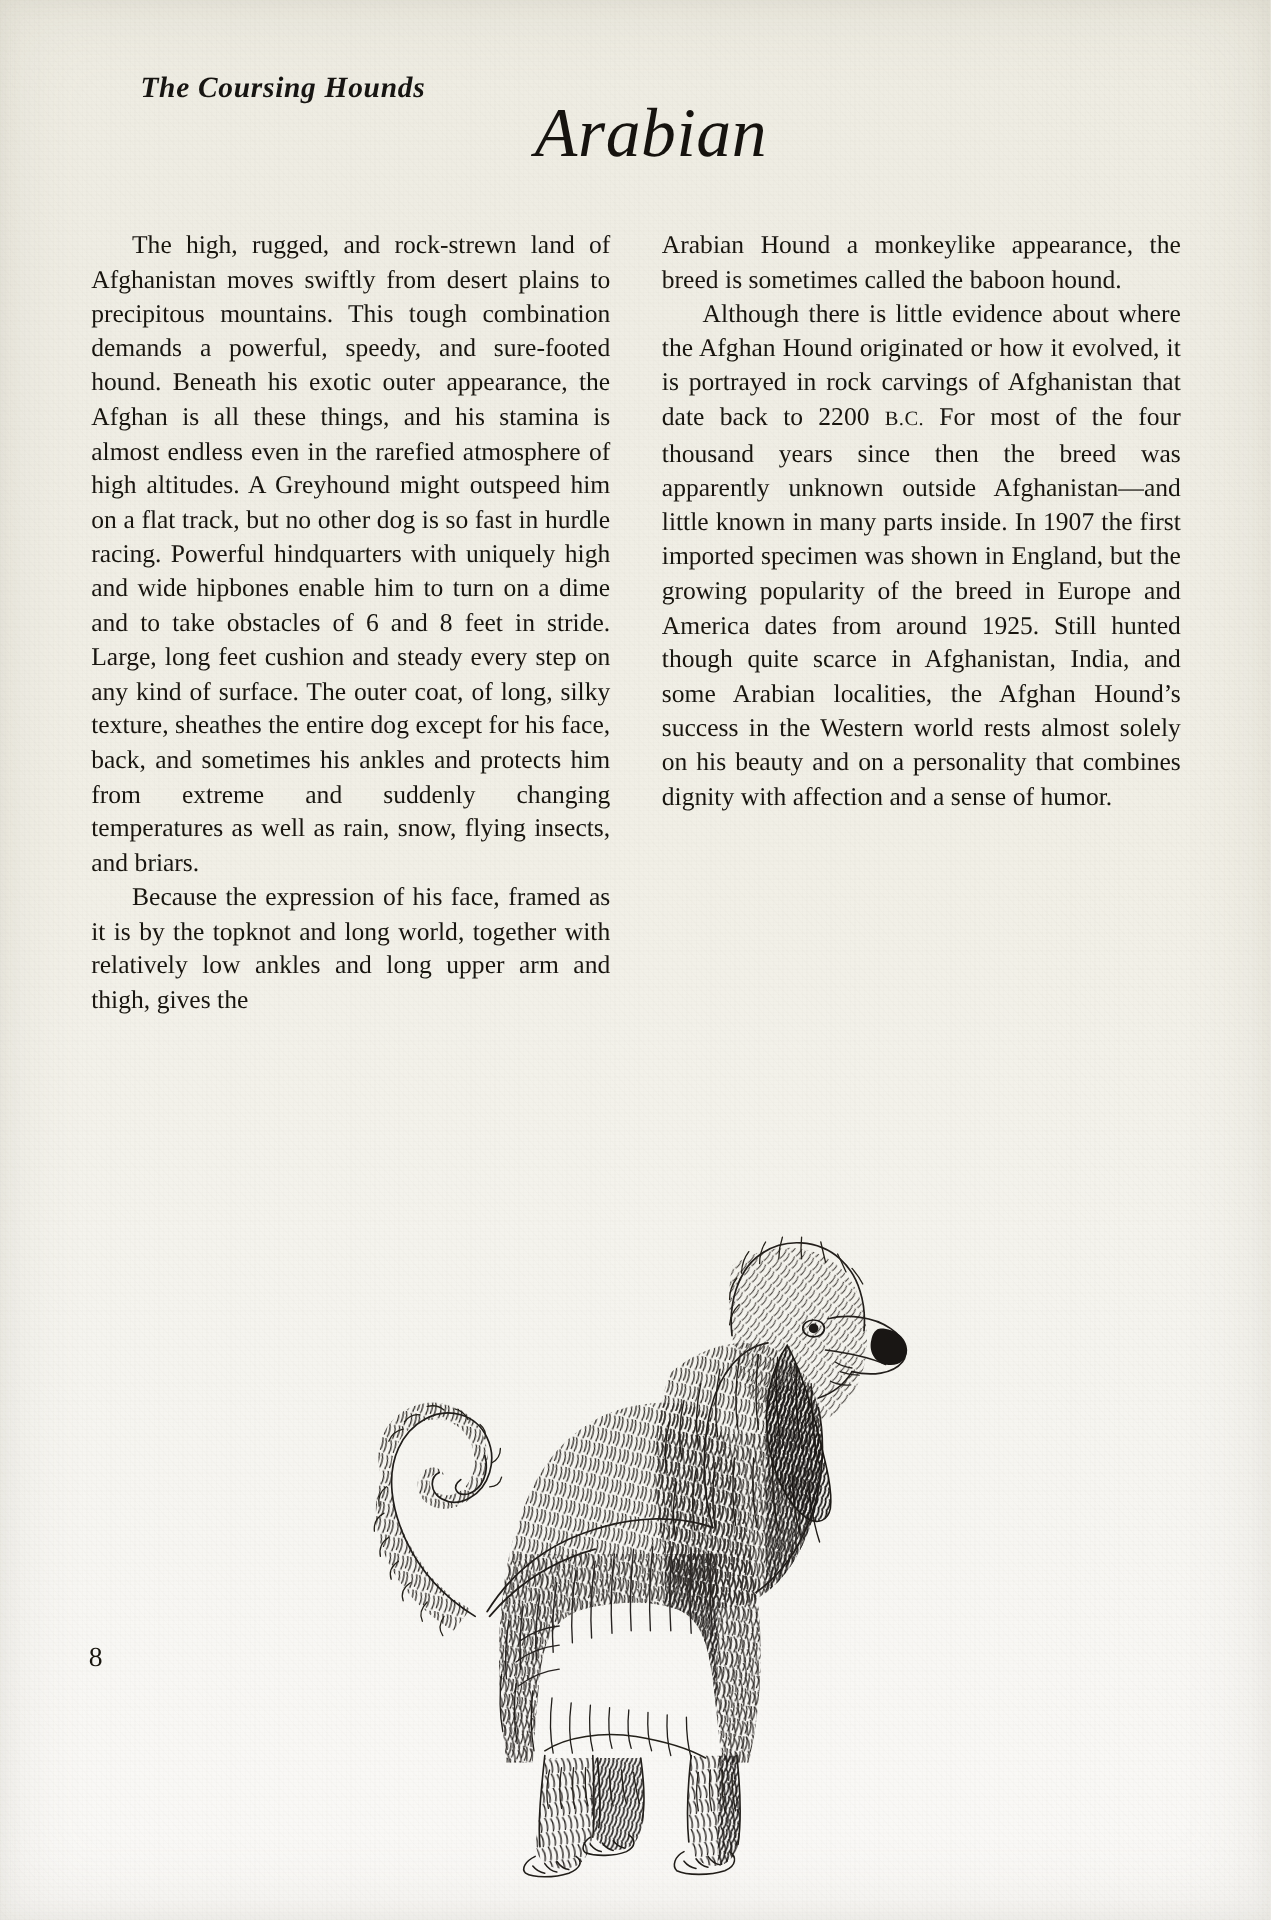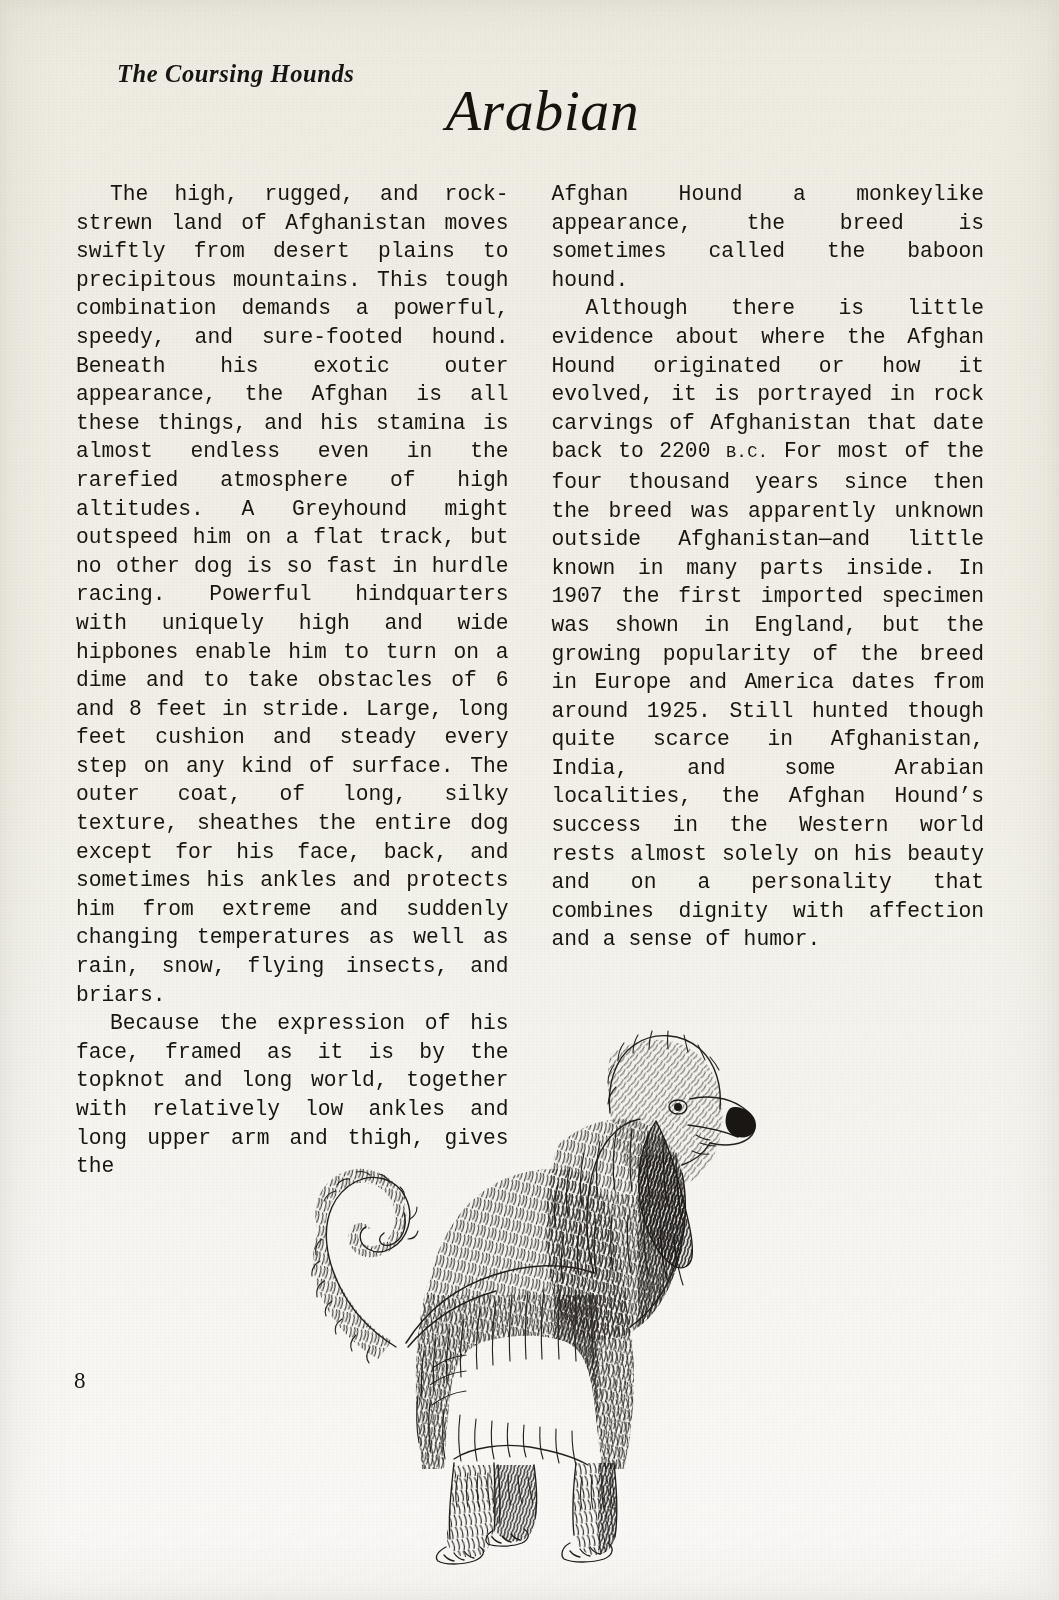"The high, rugged, and rock-strewn" .columns { font-family: Liberation Mono, monospace -> none; top: 180px -> 190px }
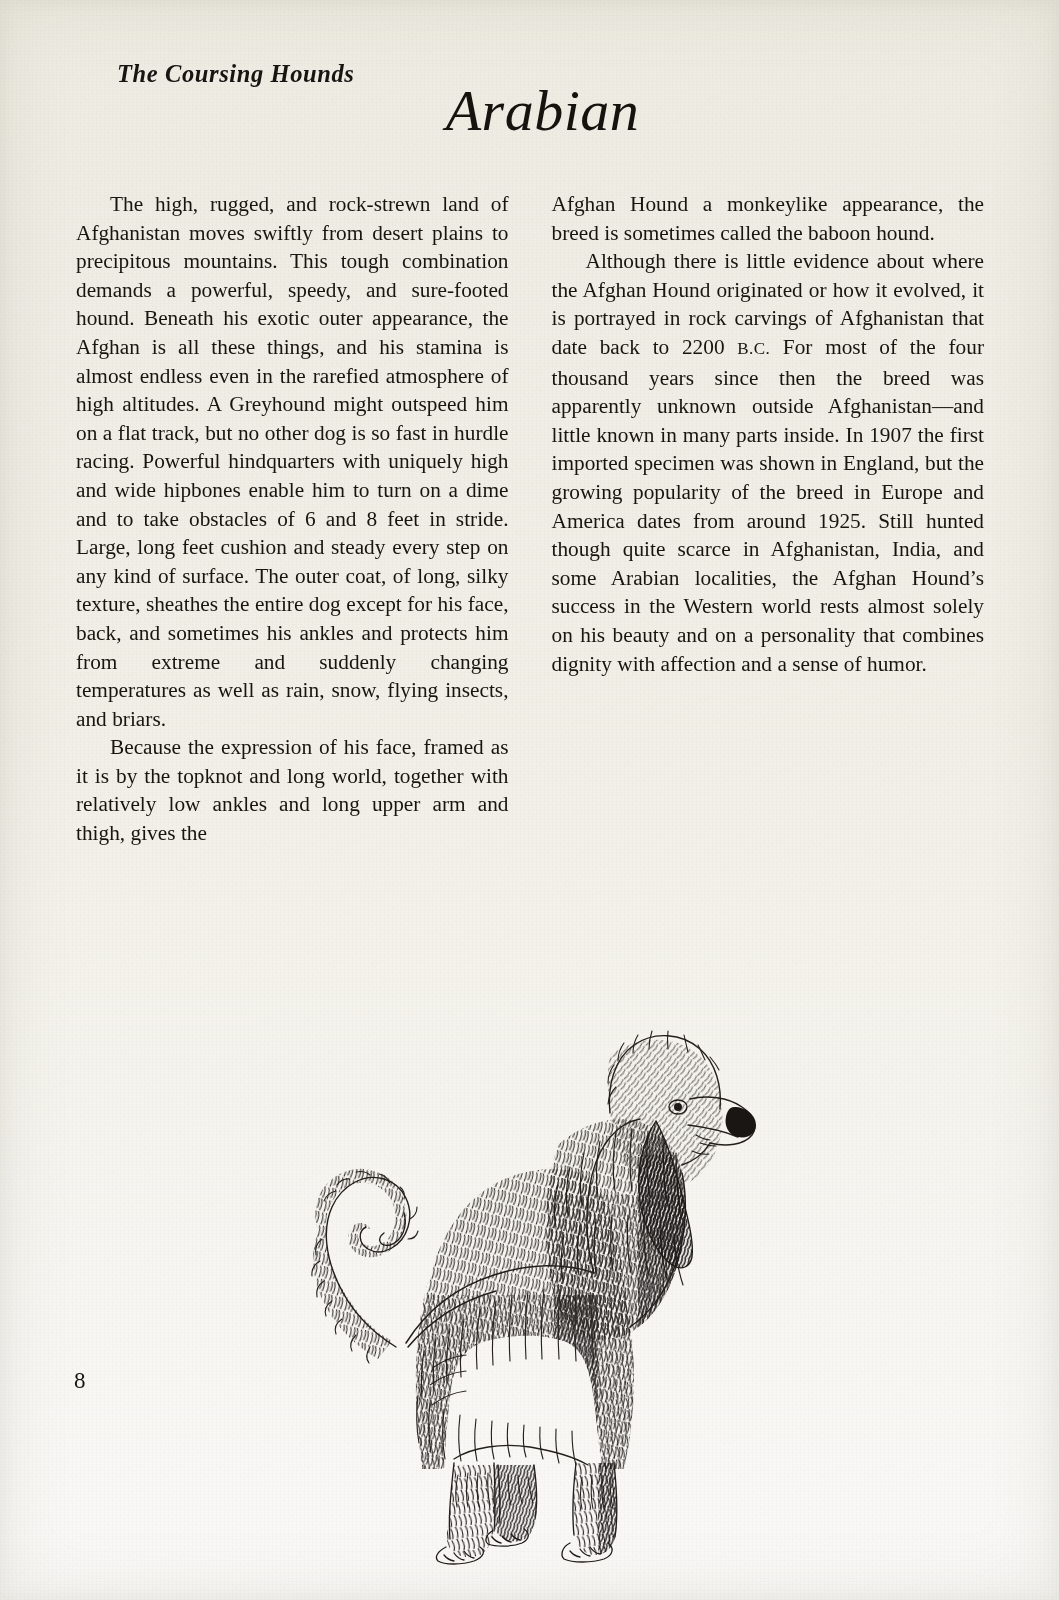"Afghan Hound a monkeylike appearance," p { text: Afghan -> Arabian }
